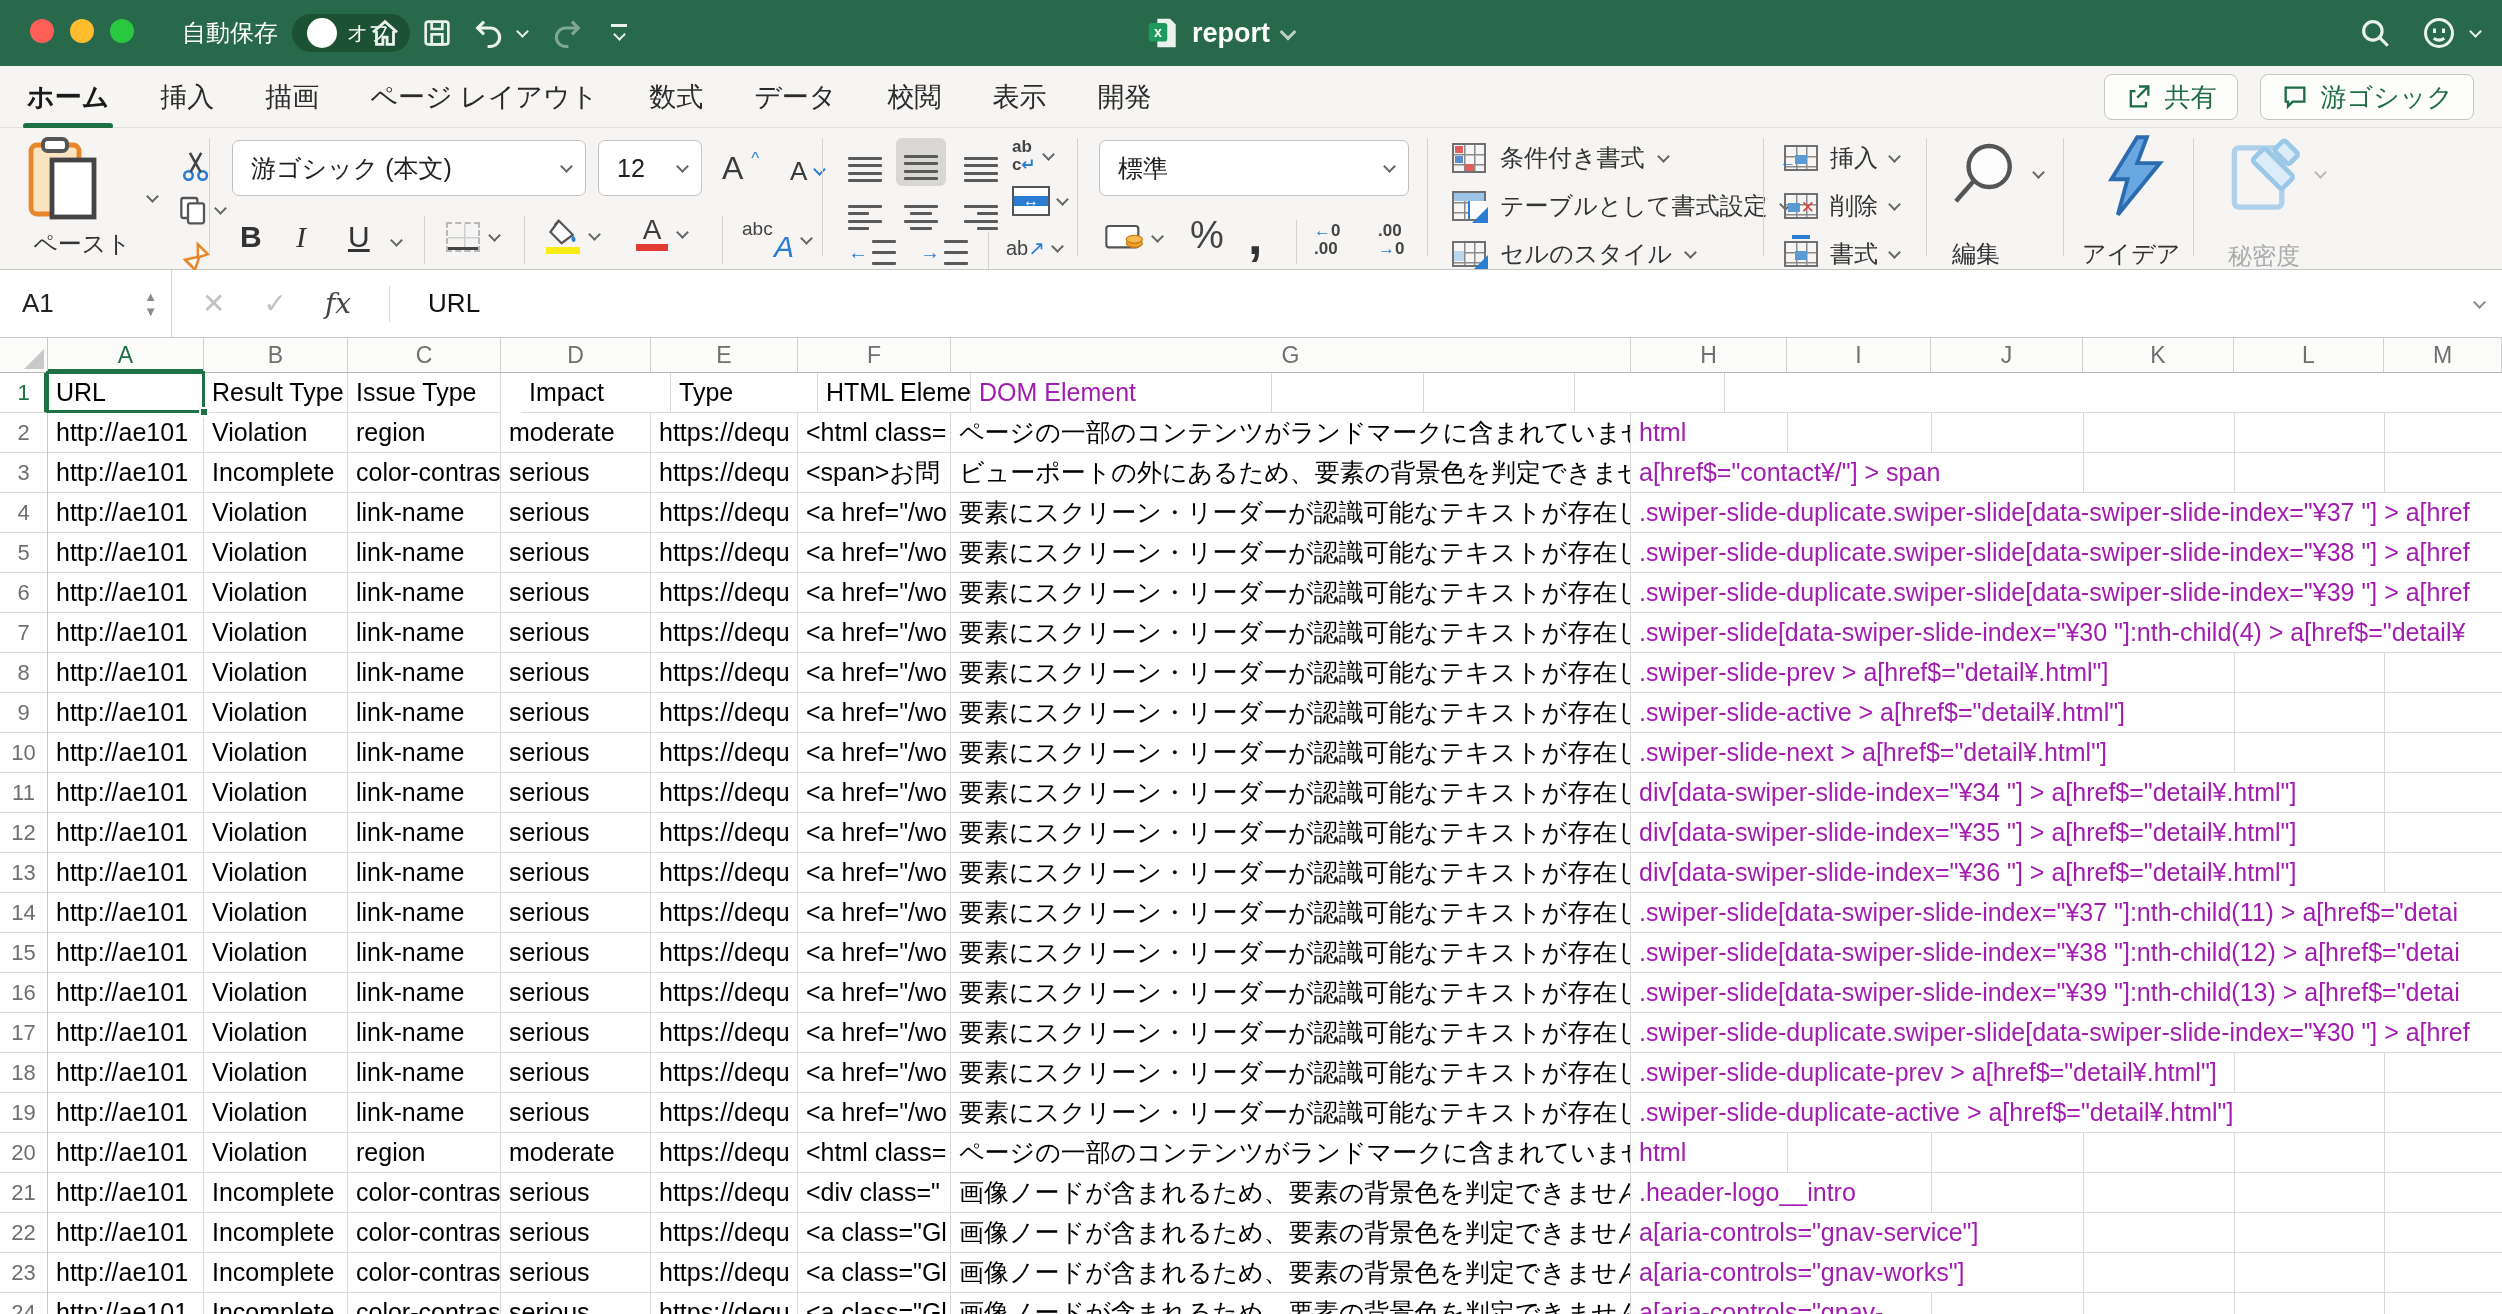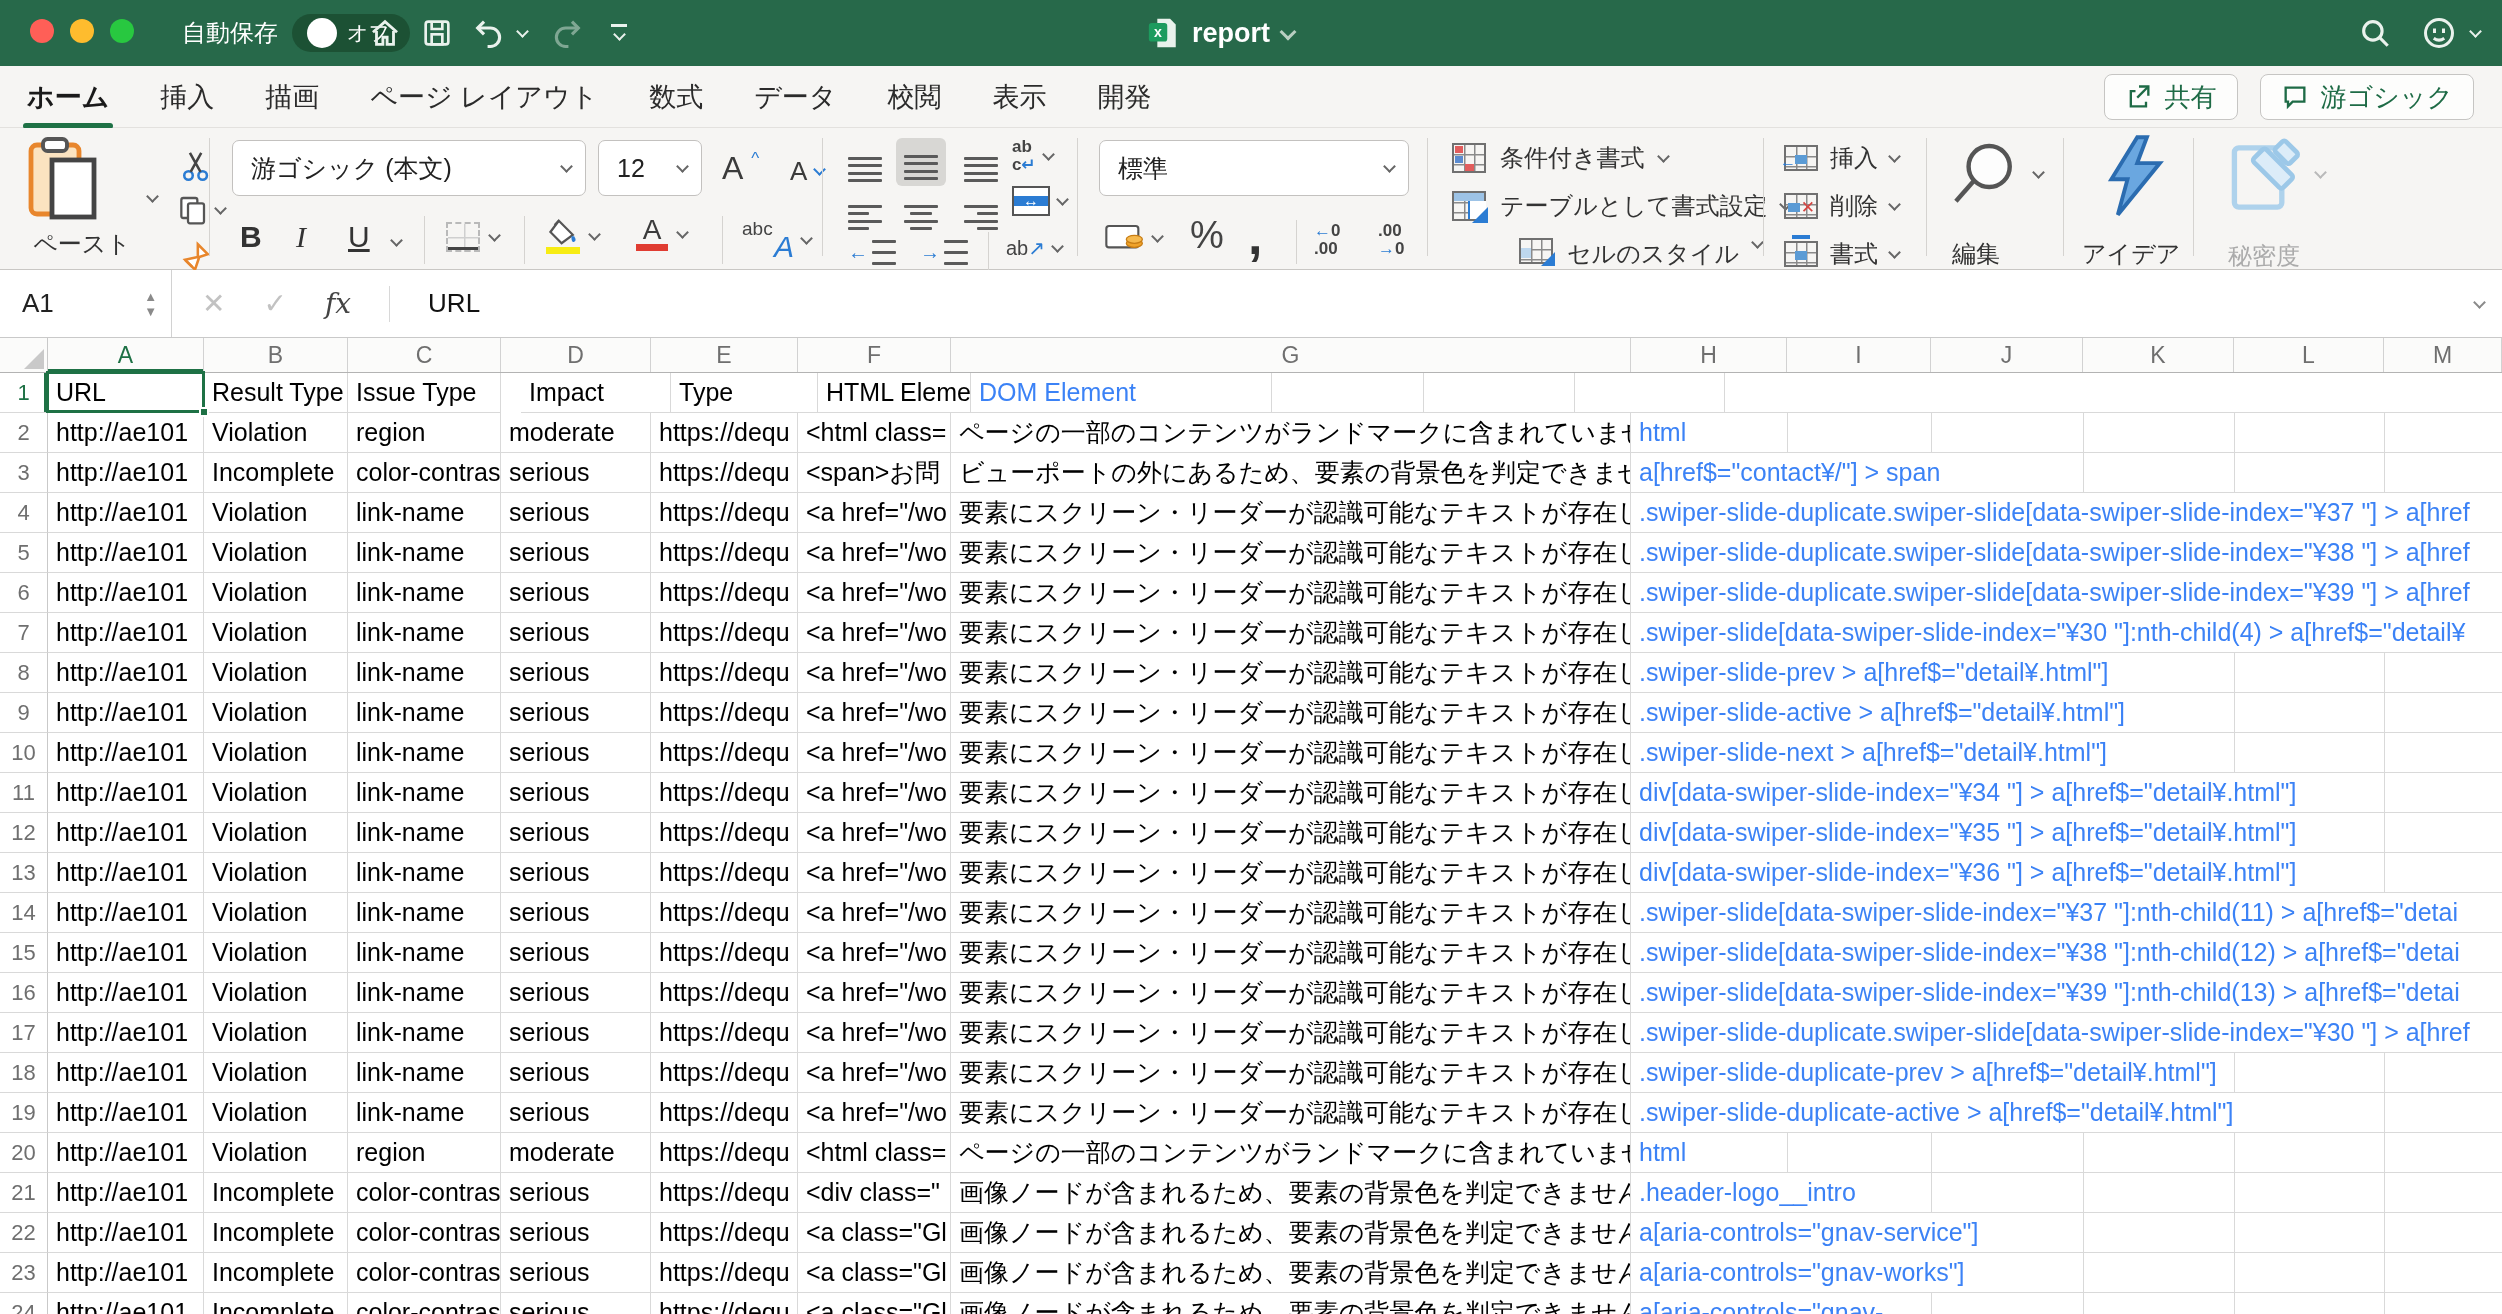"セルのスタイル" span { align-items: none -> center; left: 1519px -> 1452px }
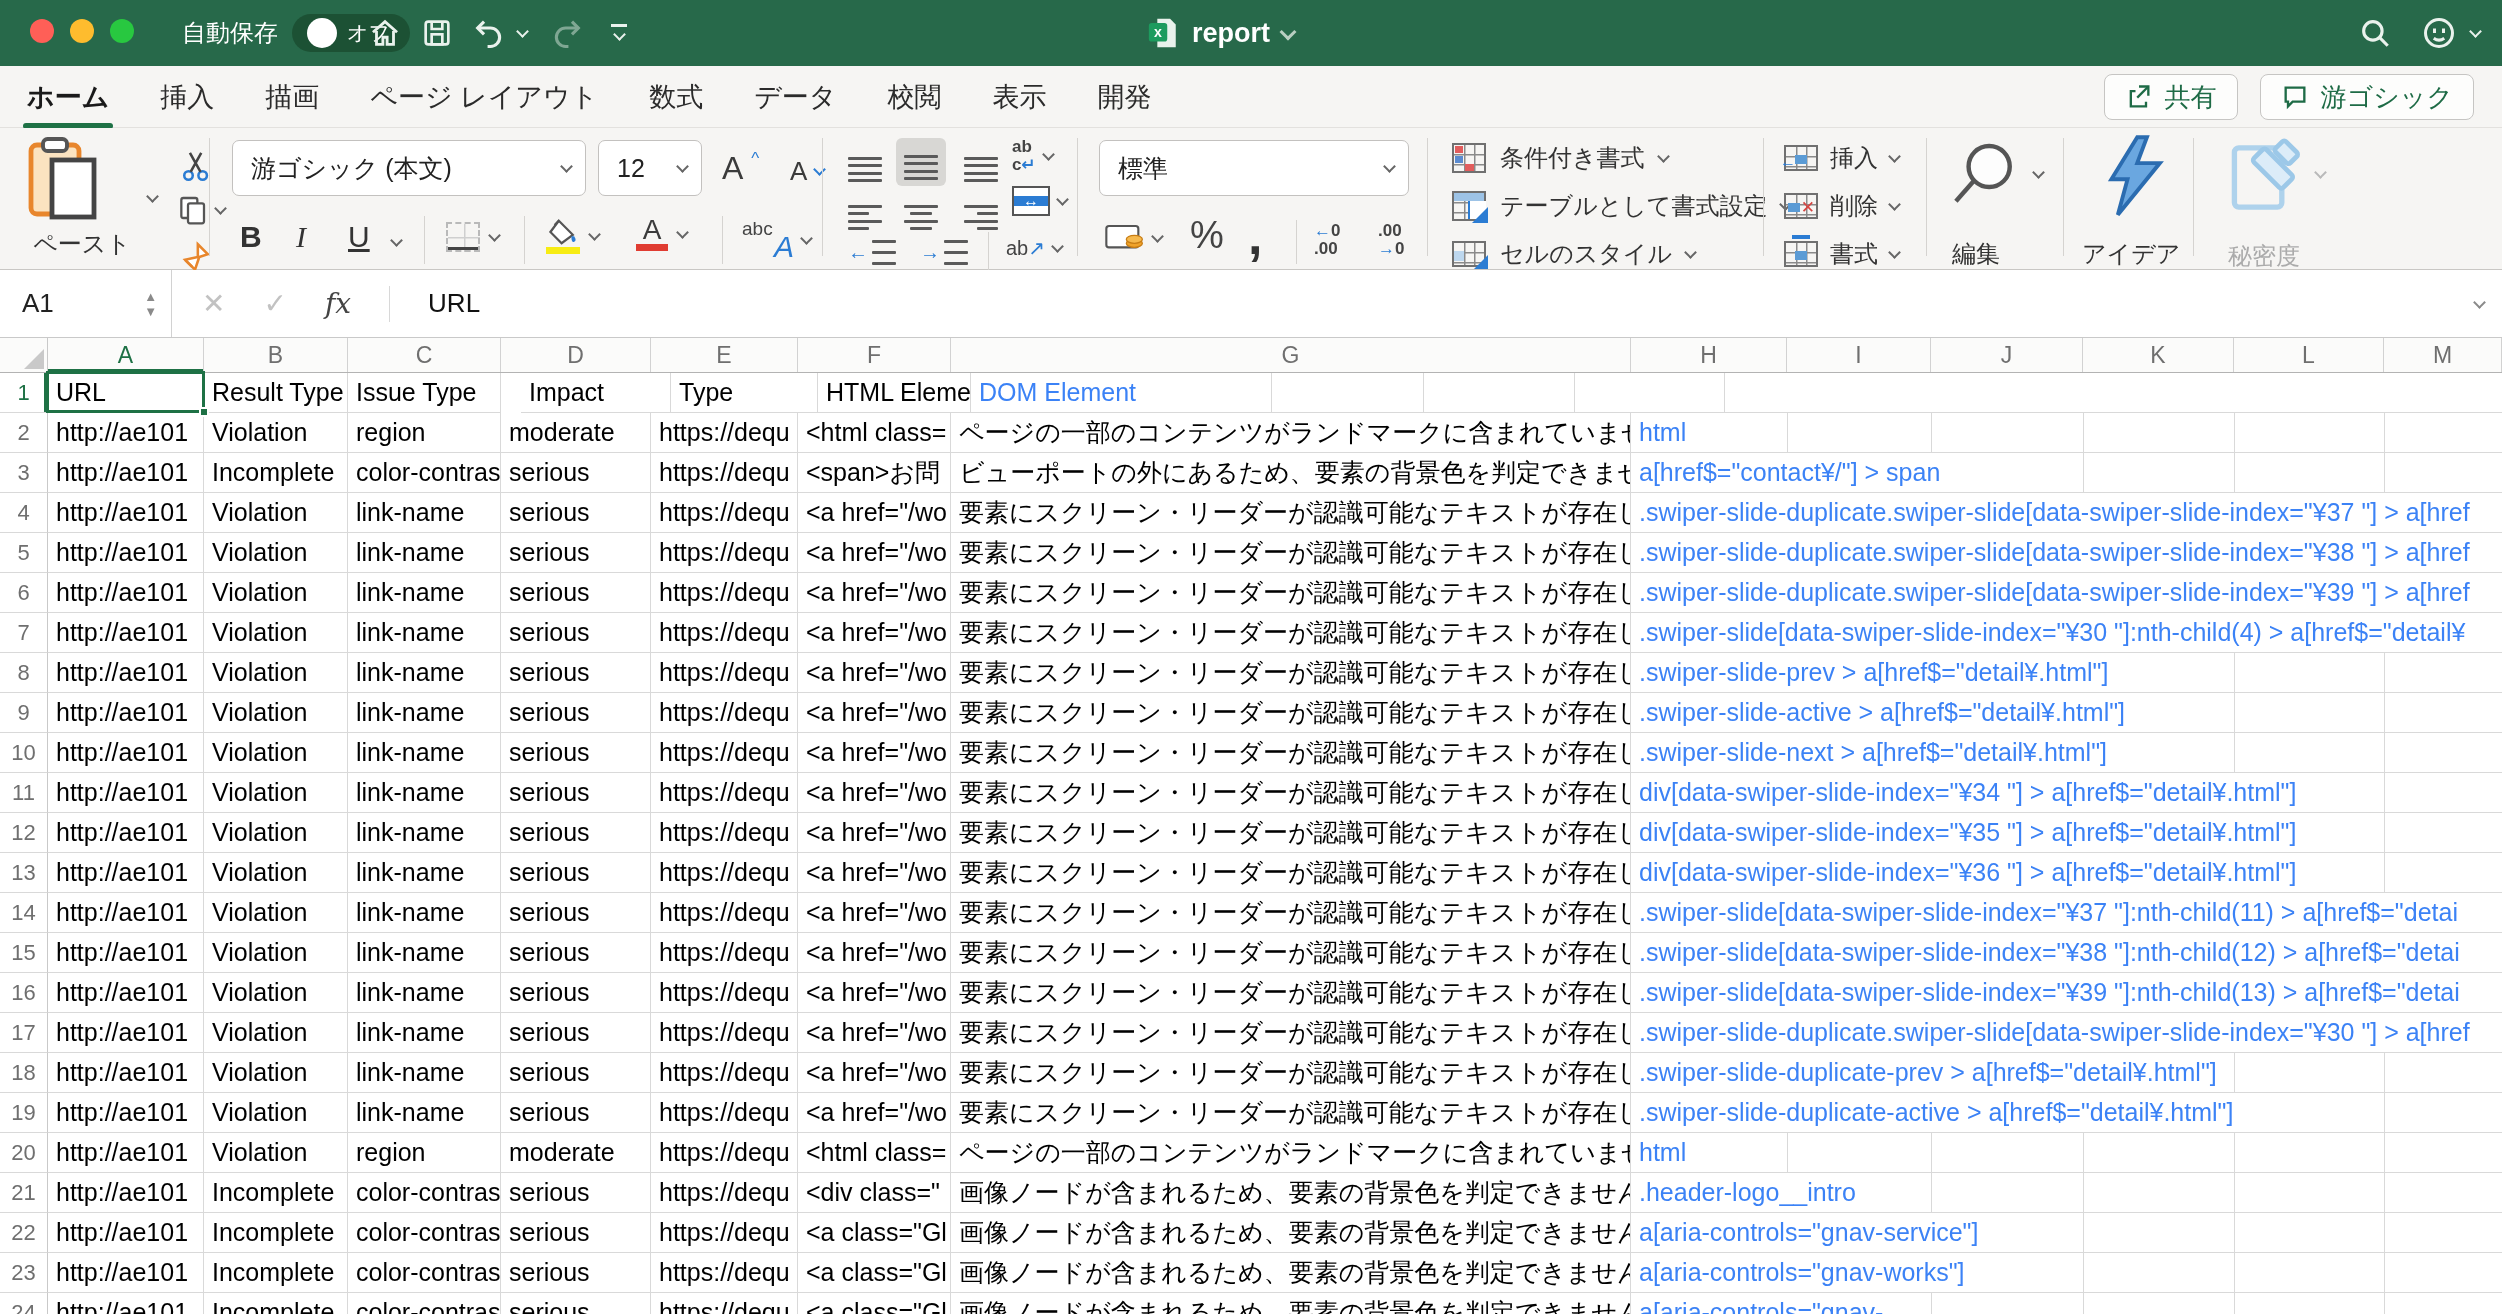"DOM Element" .hwrap .htext { color: #3b82f6 -> #a21caf }
